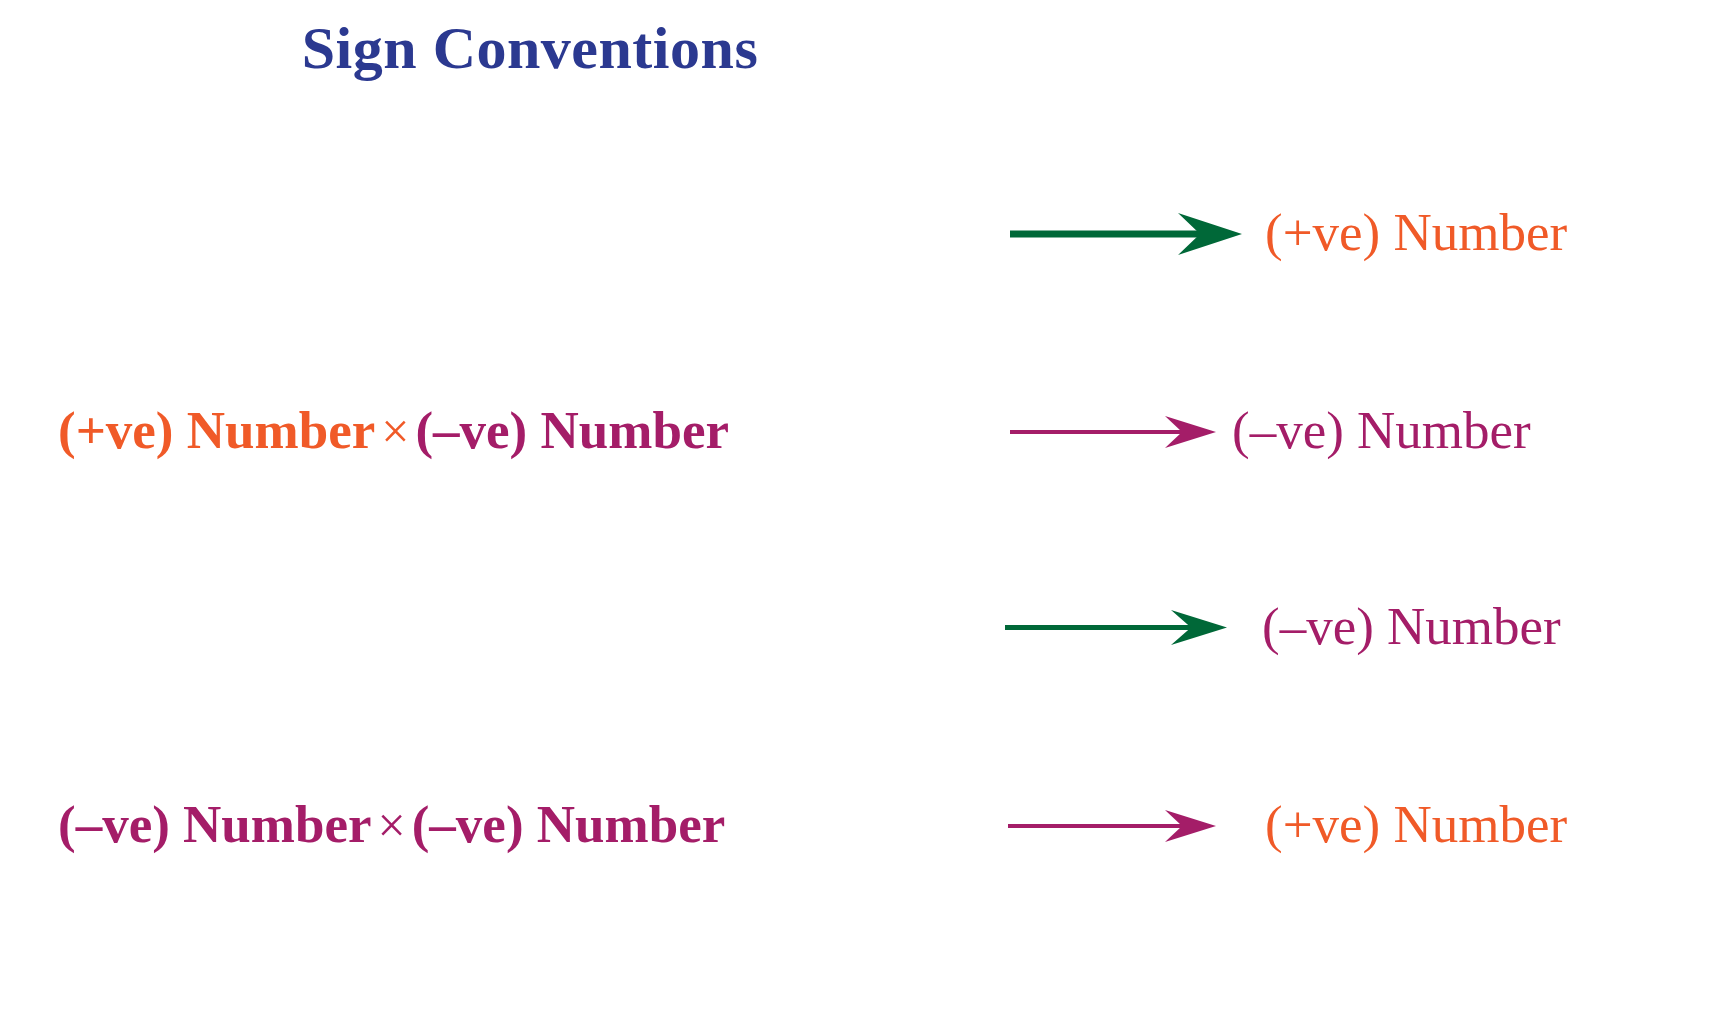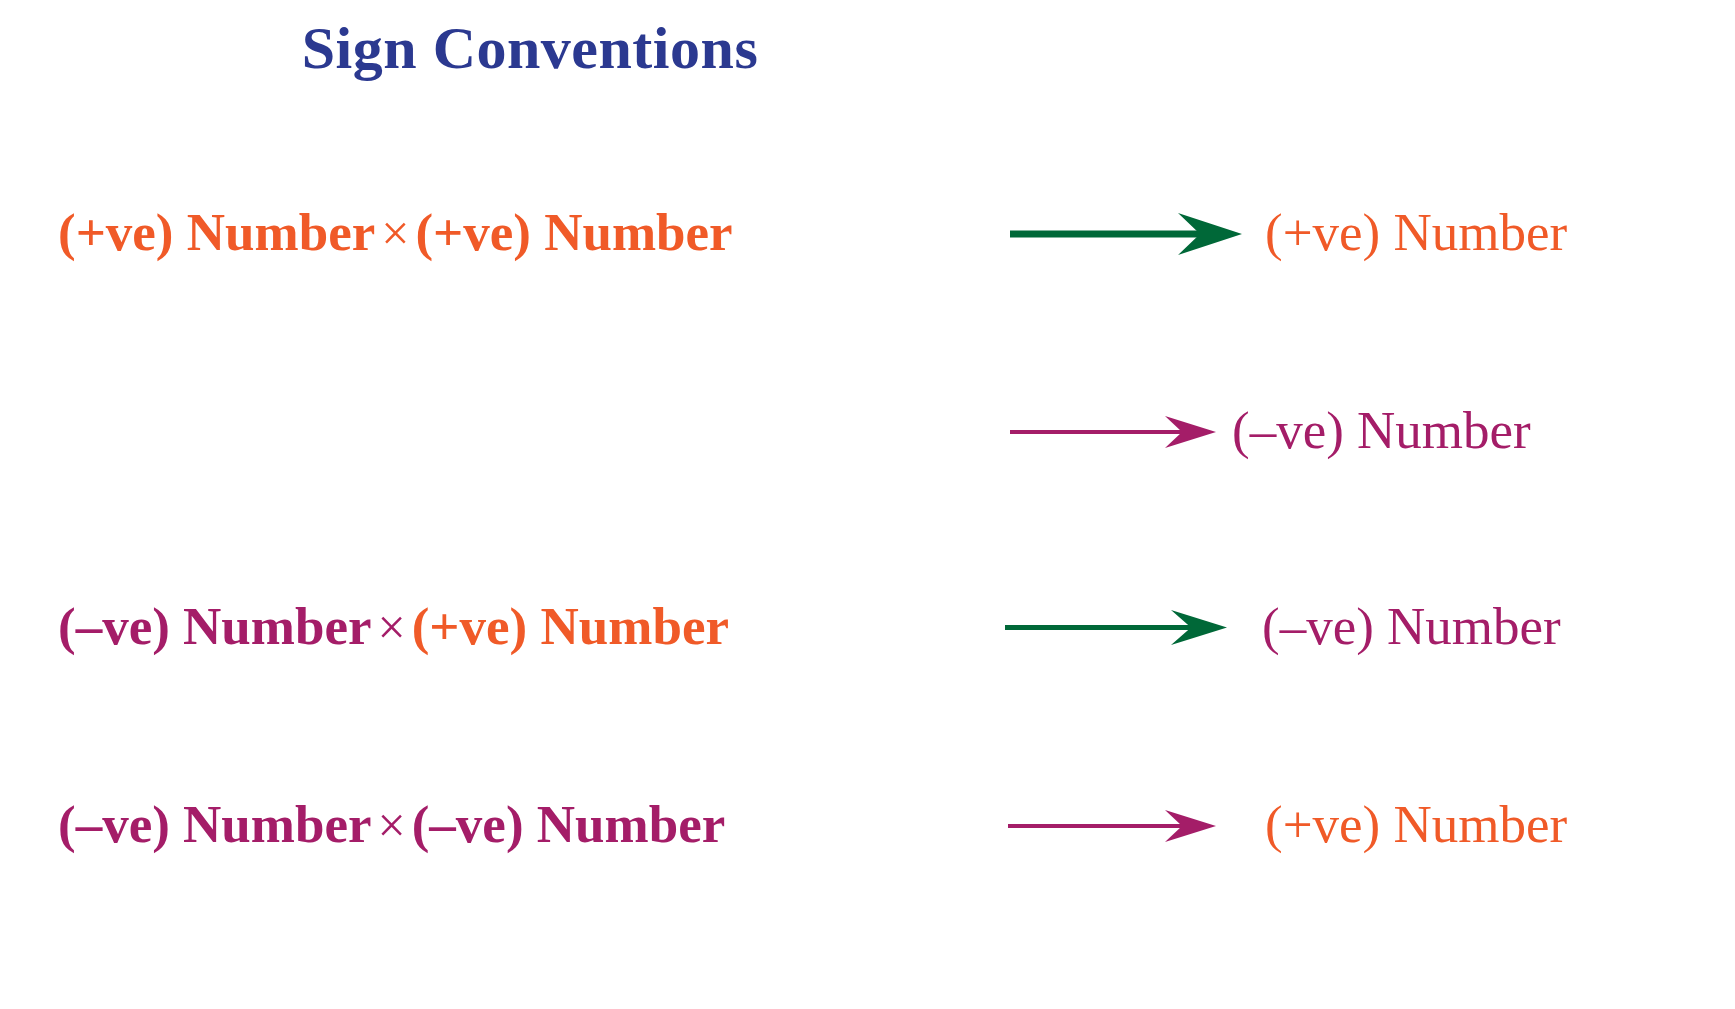"(+ve) Number×(+ve) Number" div.lhs { html: <div> <span>(+ve)</span><span>&nbsp;</span><span>Number</span><span>×</span><span>(+ve)</span><span>&nbsp;</span><span>Number</span> </div> -> none }
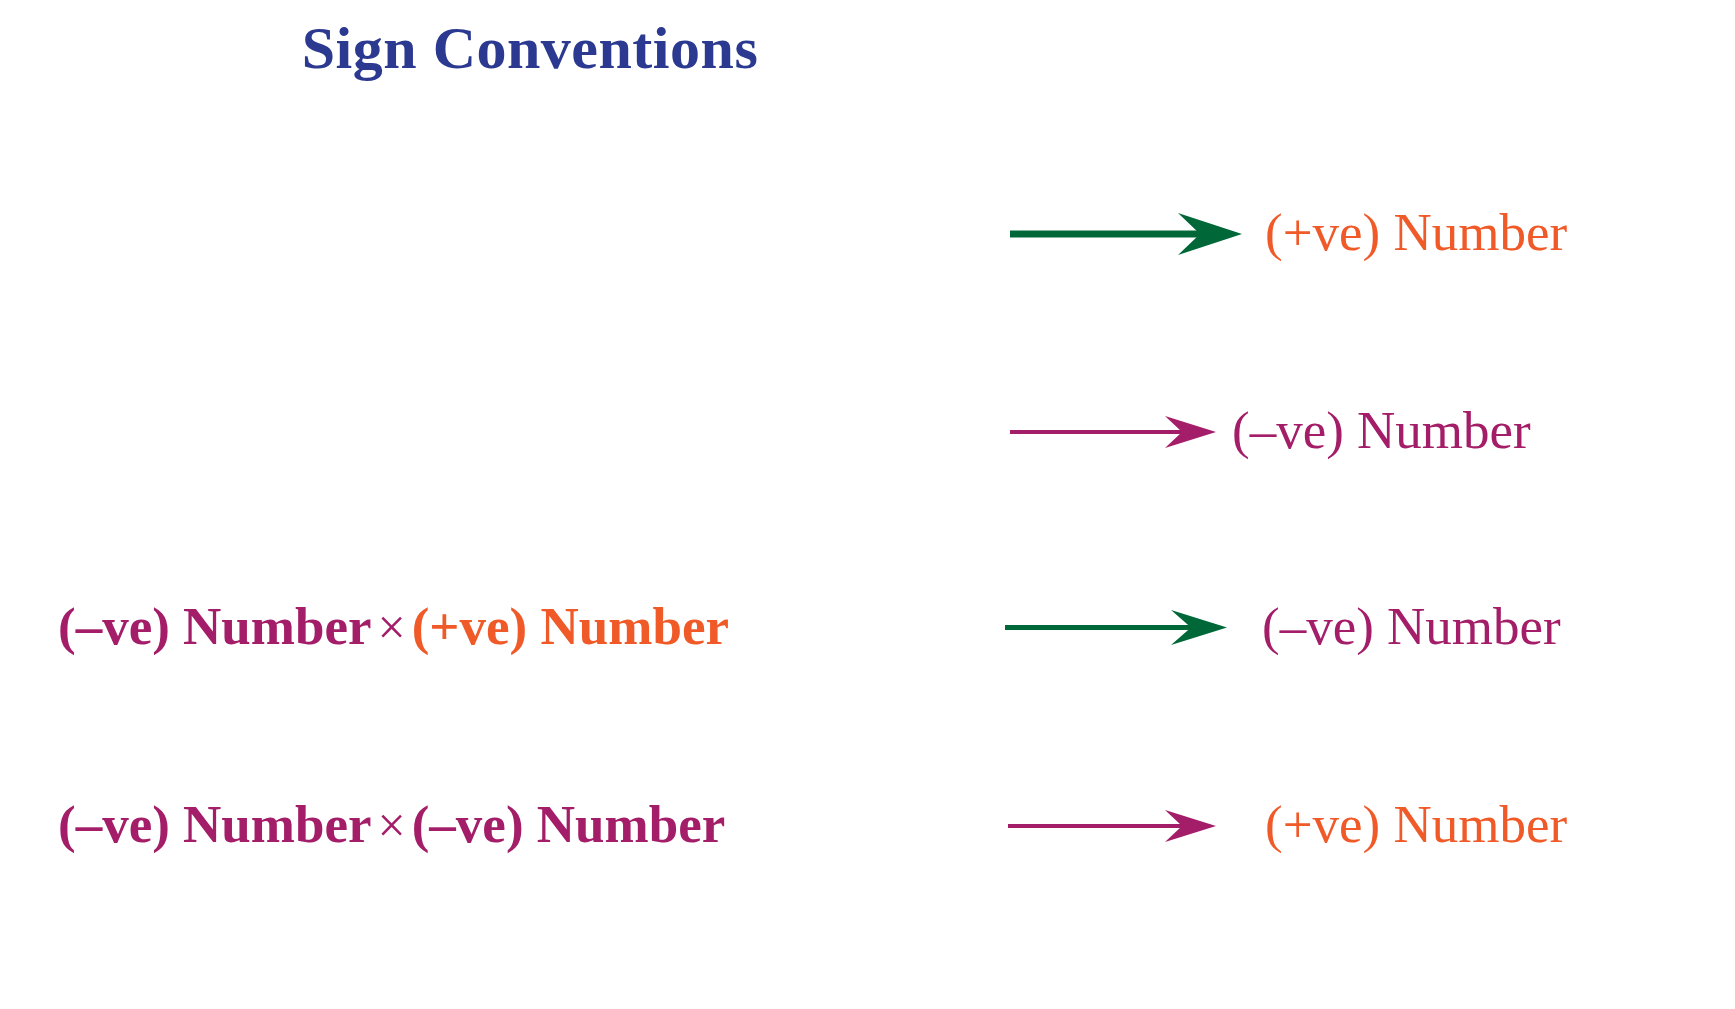"(+ve) Number×(–ve) Number" div.lhs { html: none -> <div> <span>(+ve)</span><span>&nbsp;</span><span>Number</span><span>×</span><span>(–ve)</span><span>&nbsp;</span><span>Number</span> </div> }
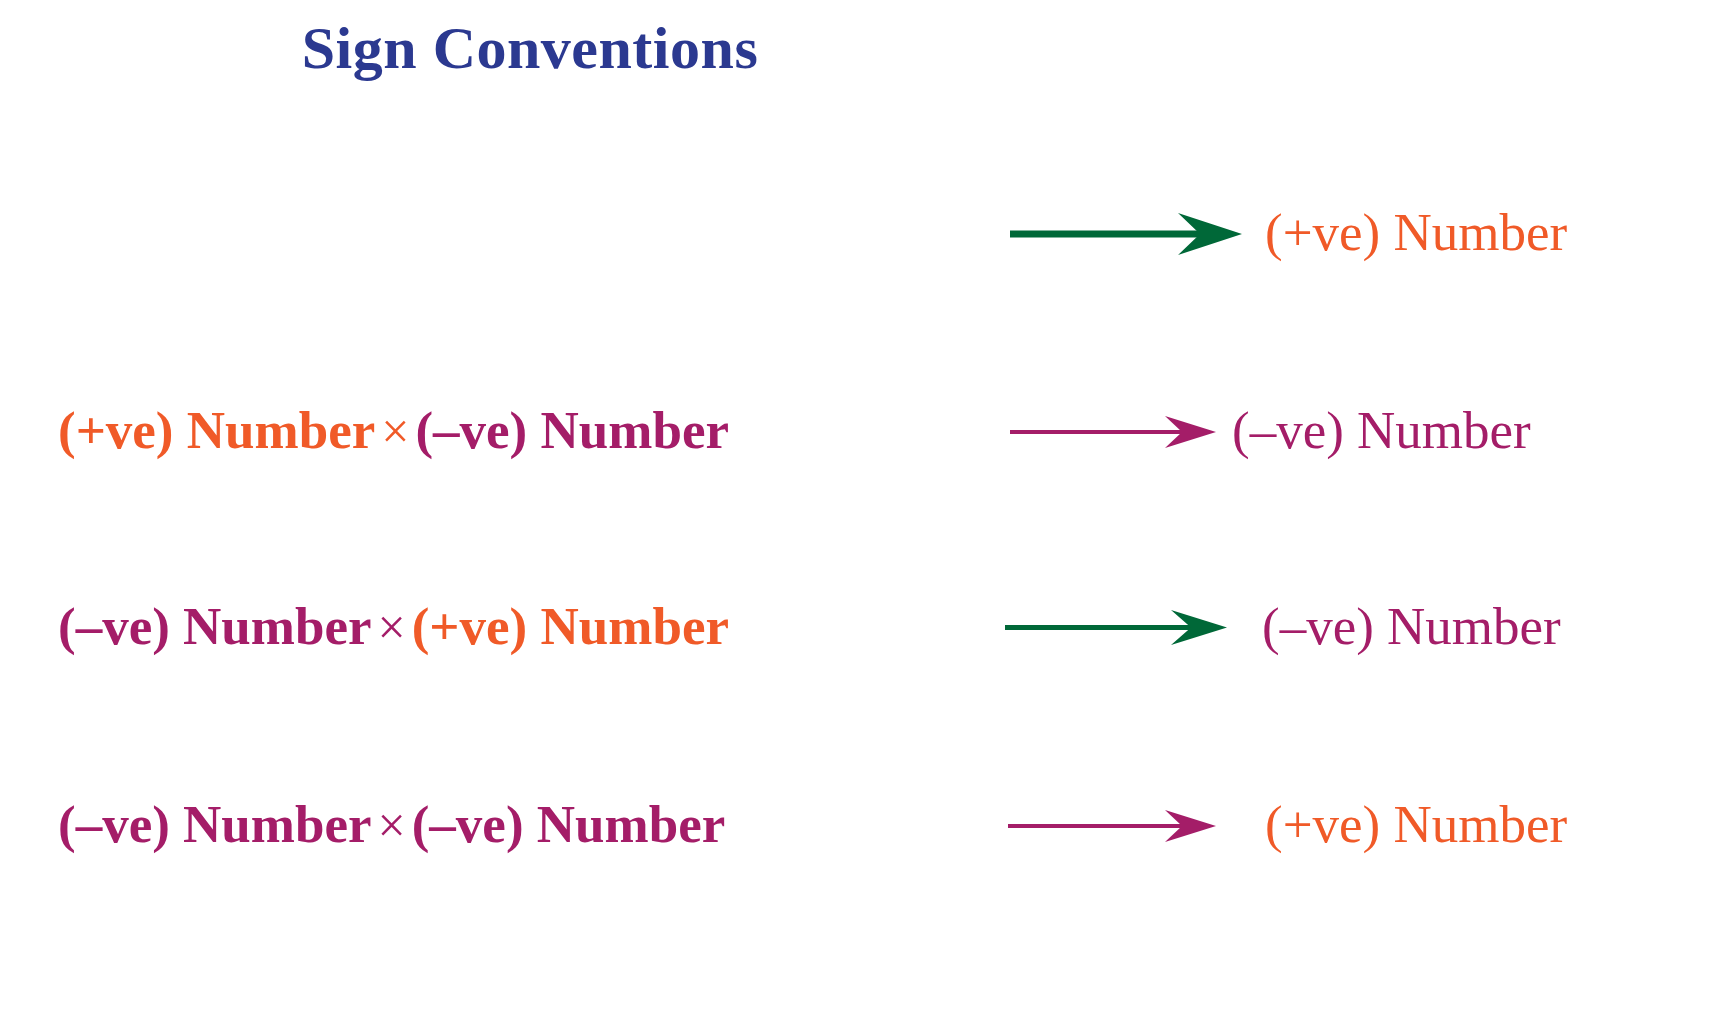"(–ve) Number×(+ve) Number" div.lhs { html: <div> <span>(–ve)</span><span>&nbsp;</span><span>Number</span><span>×</span><span>(+ve)</span><span>&nbsp;</span><span>Number</span> </div> -> none }
